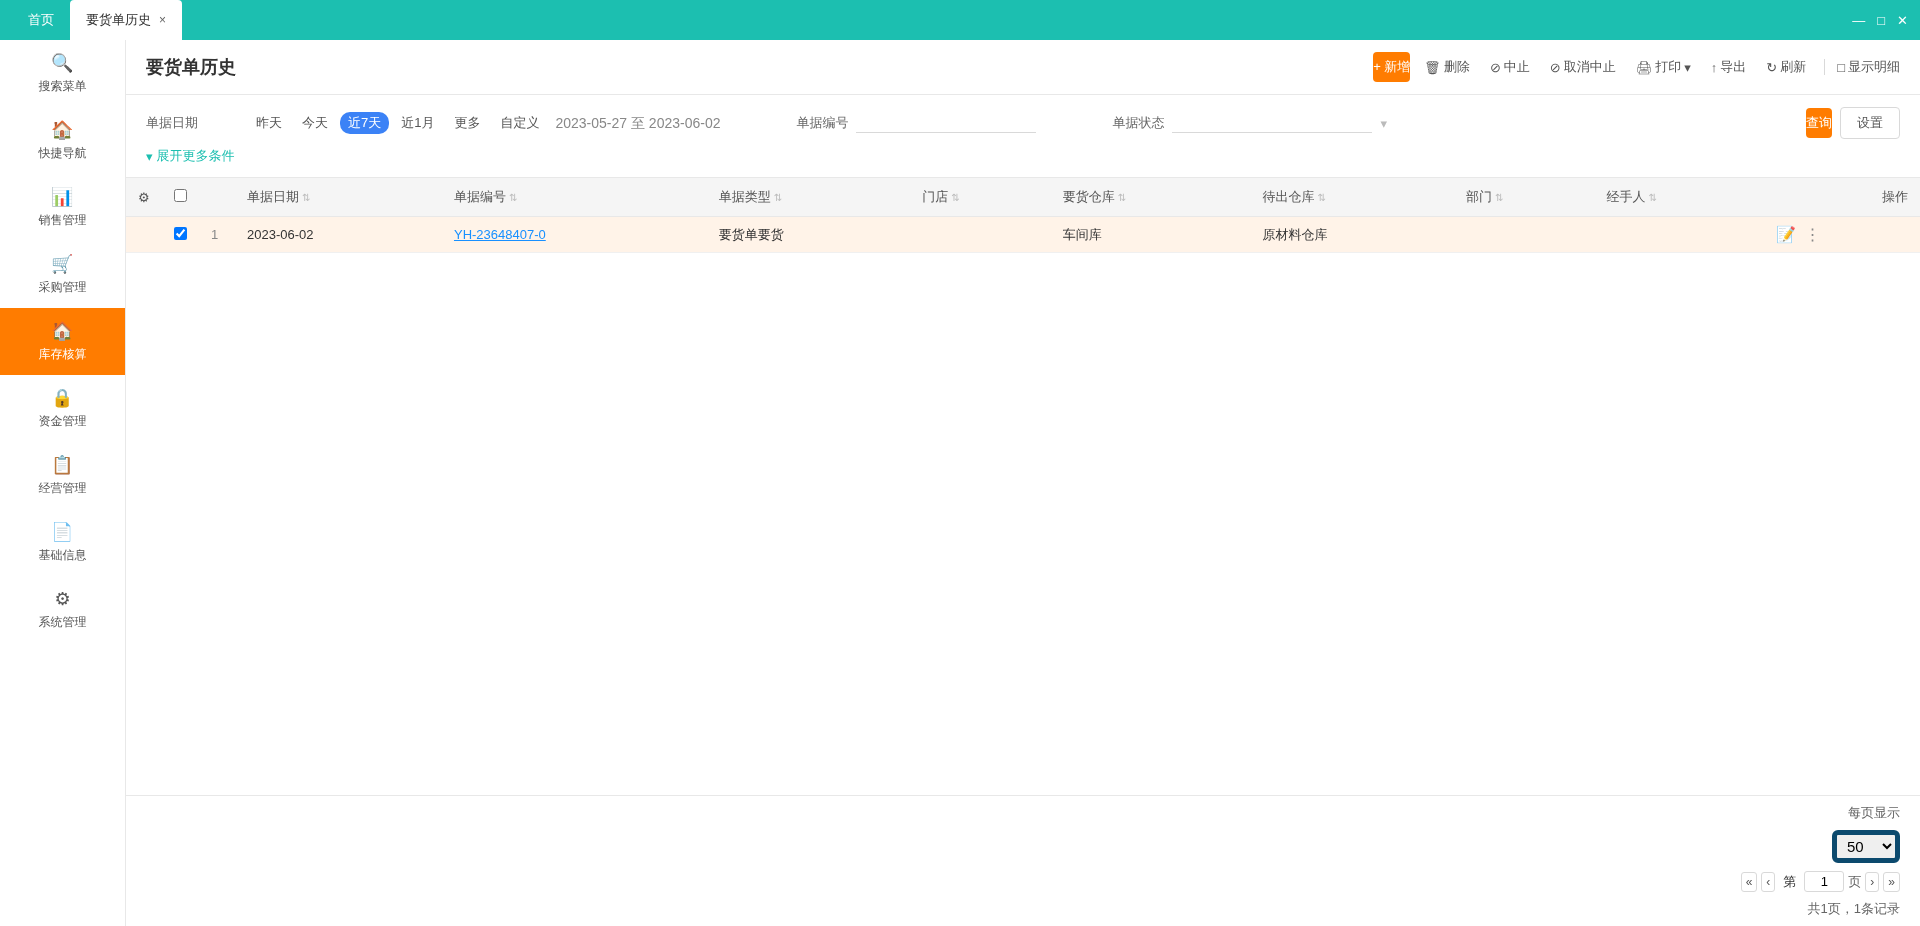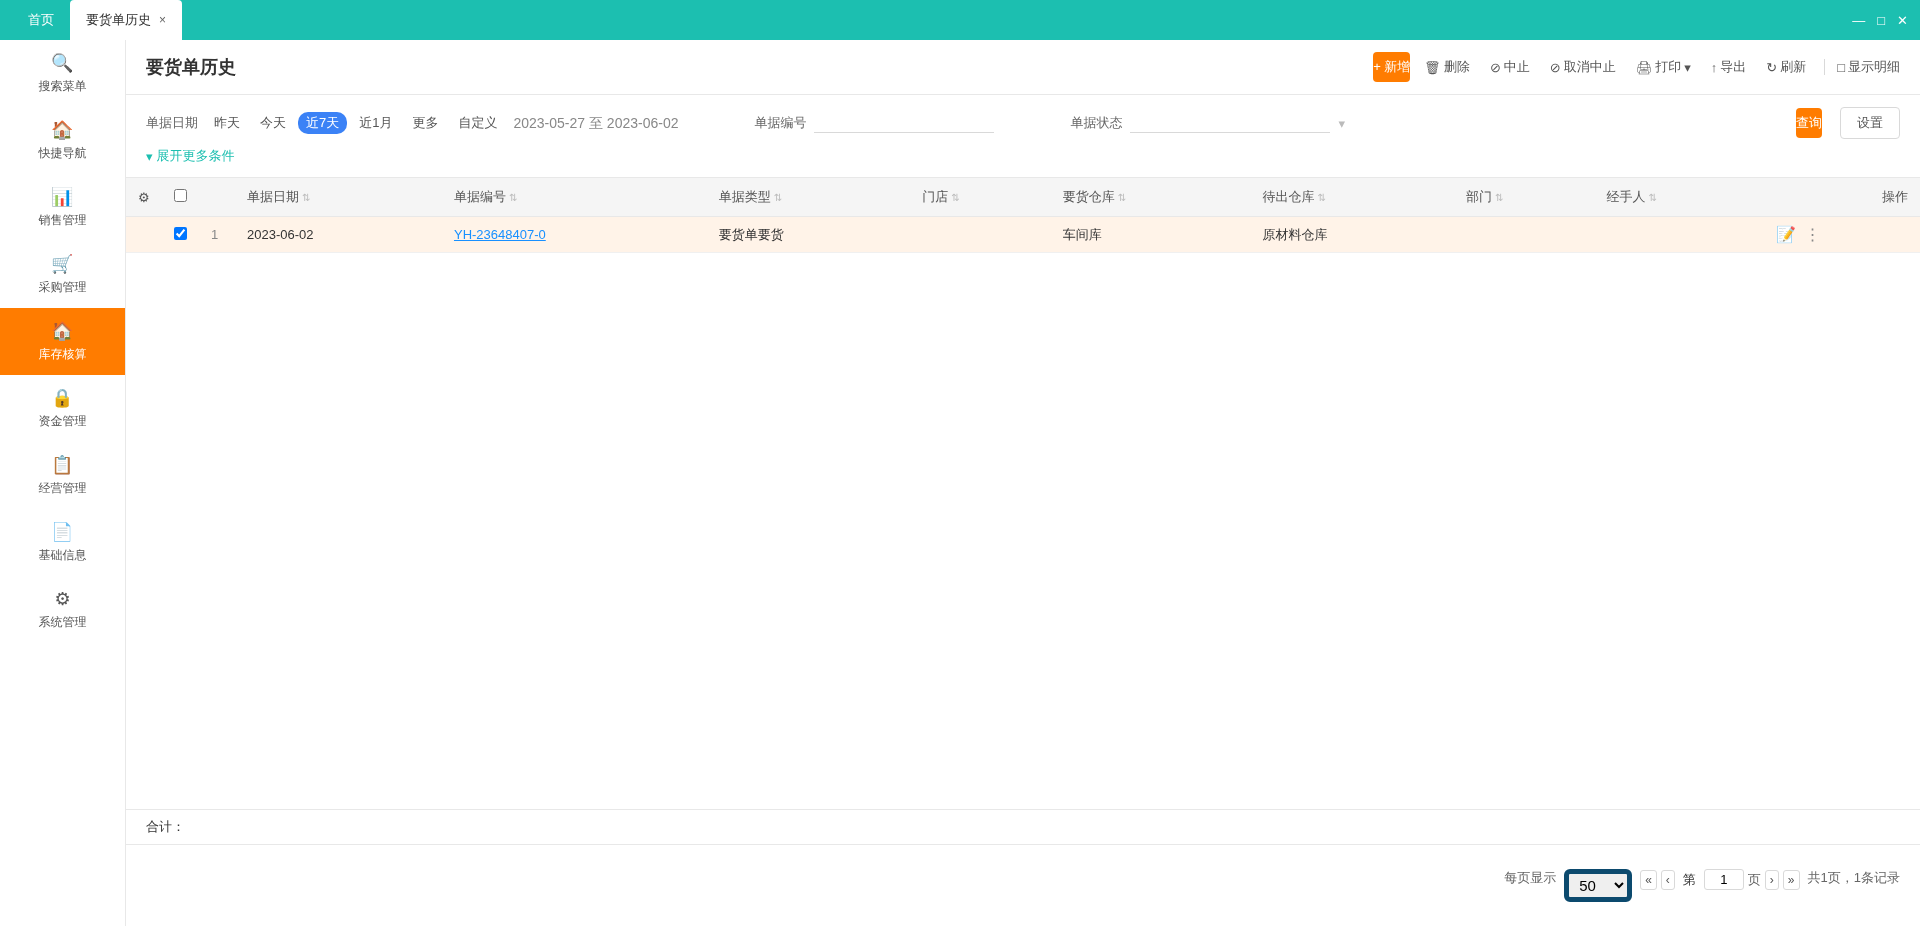"昨天" .filter-date-tabs { margin-left: none -> 42px }
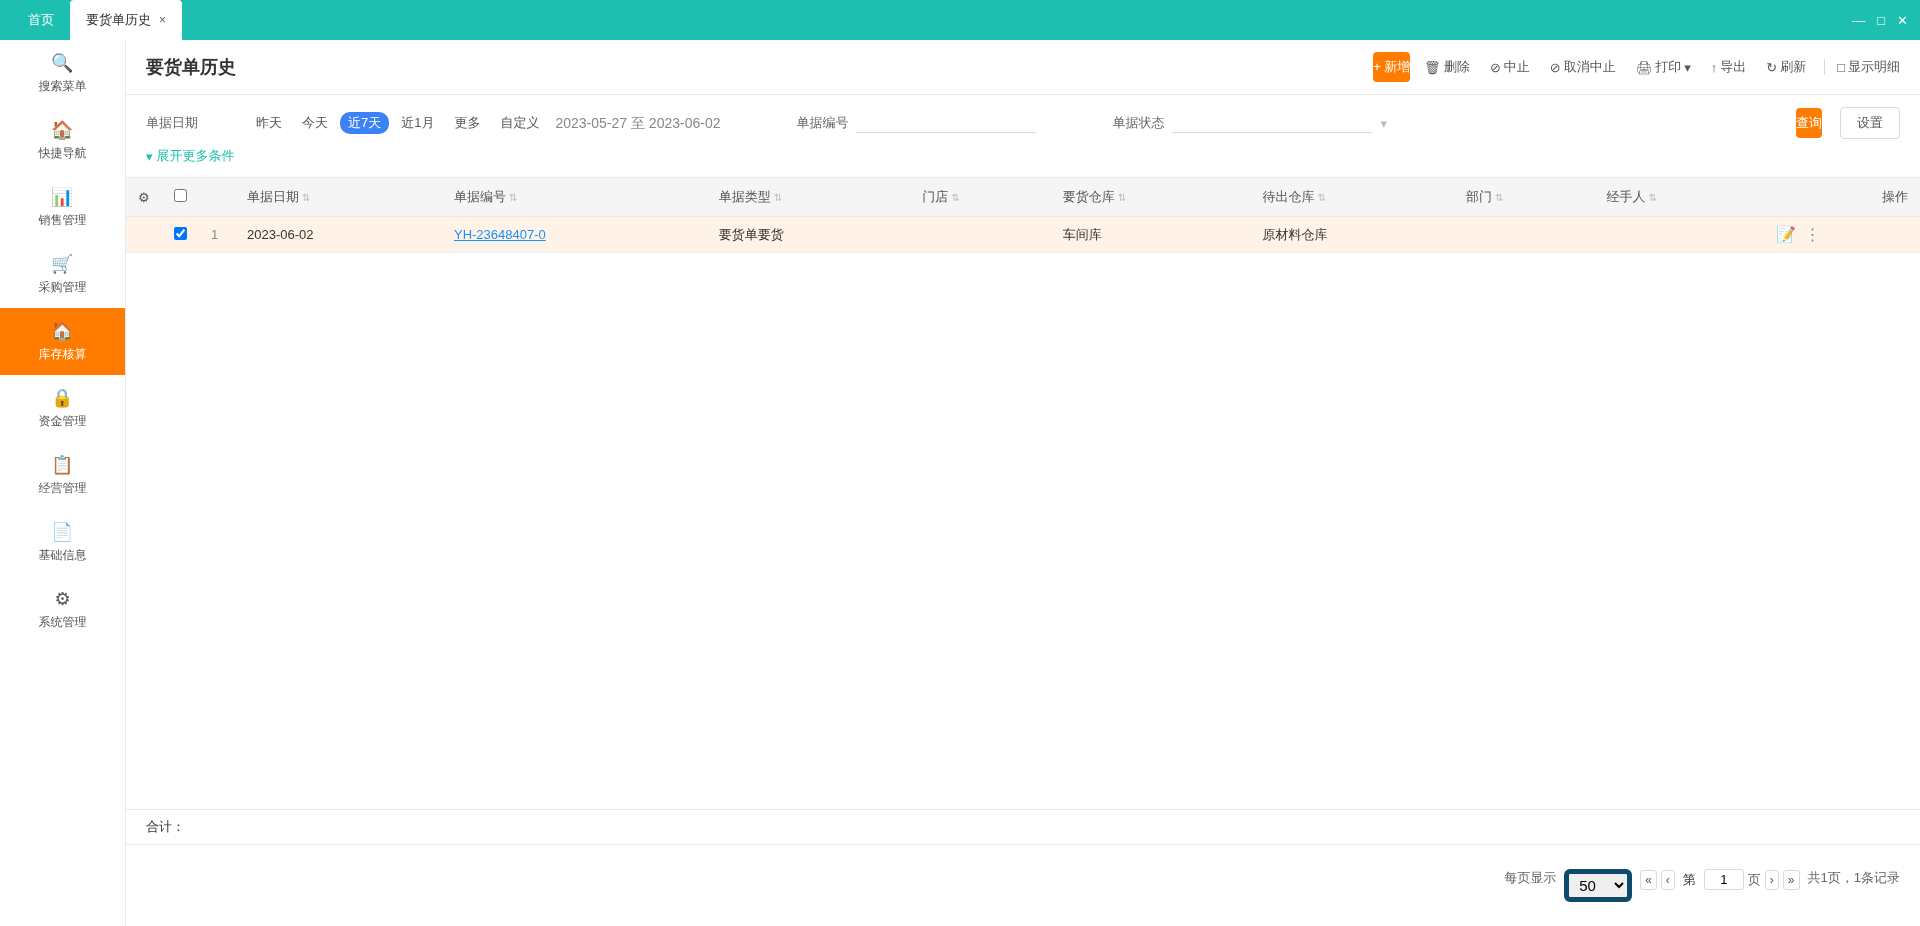"查询" div { gap: 18px -> 8px }
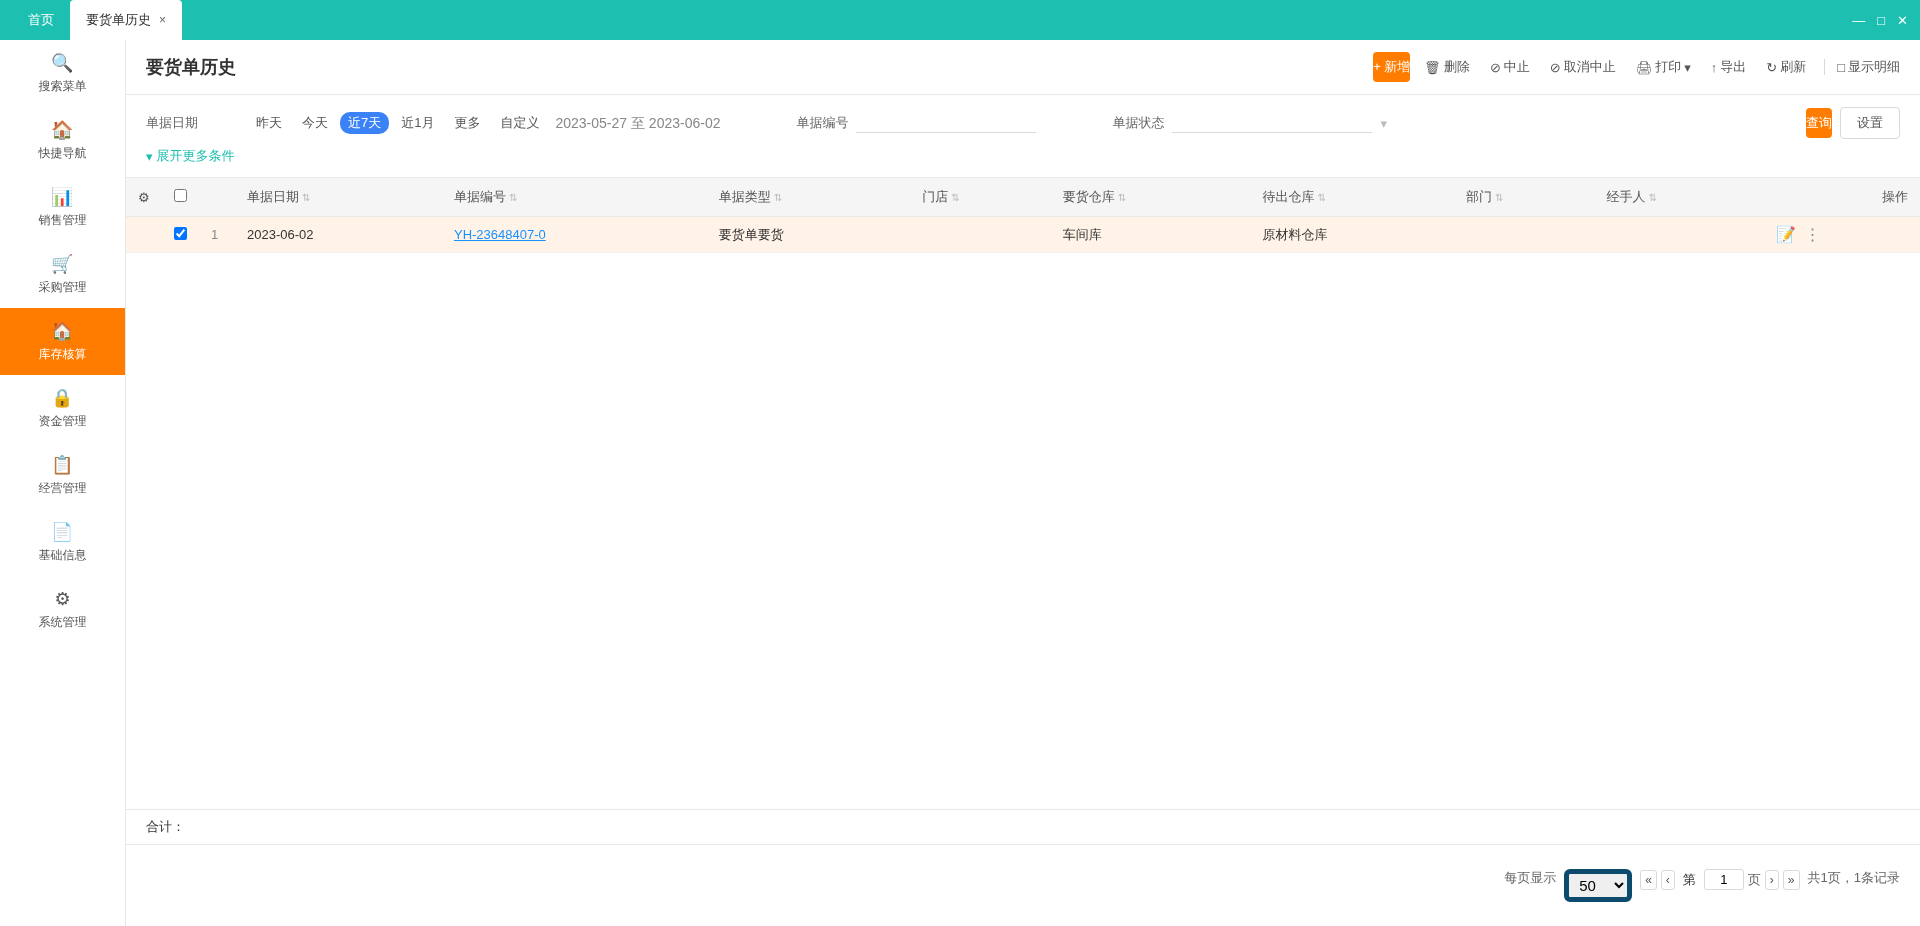"合计：" div.table-footer { html: <div> <span>合计：</span> </div> -> none }
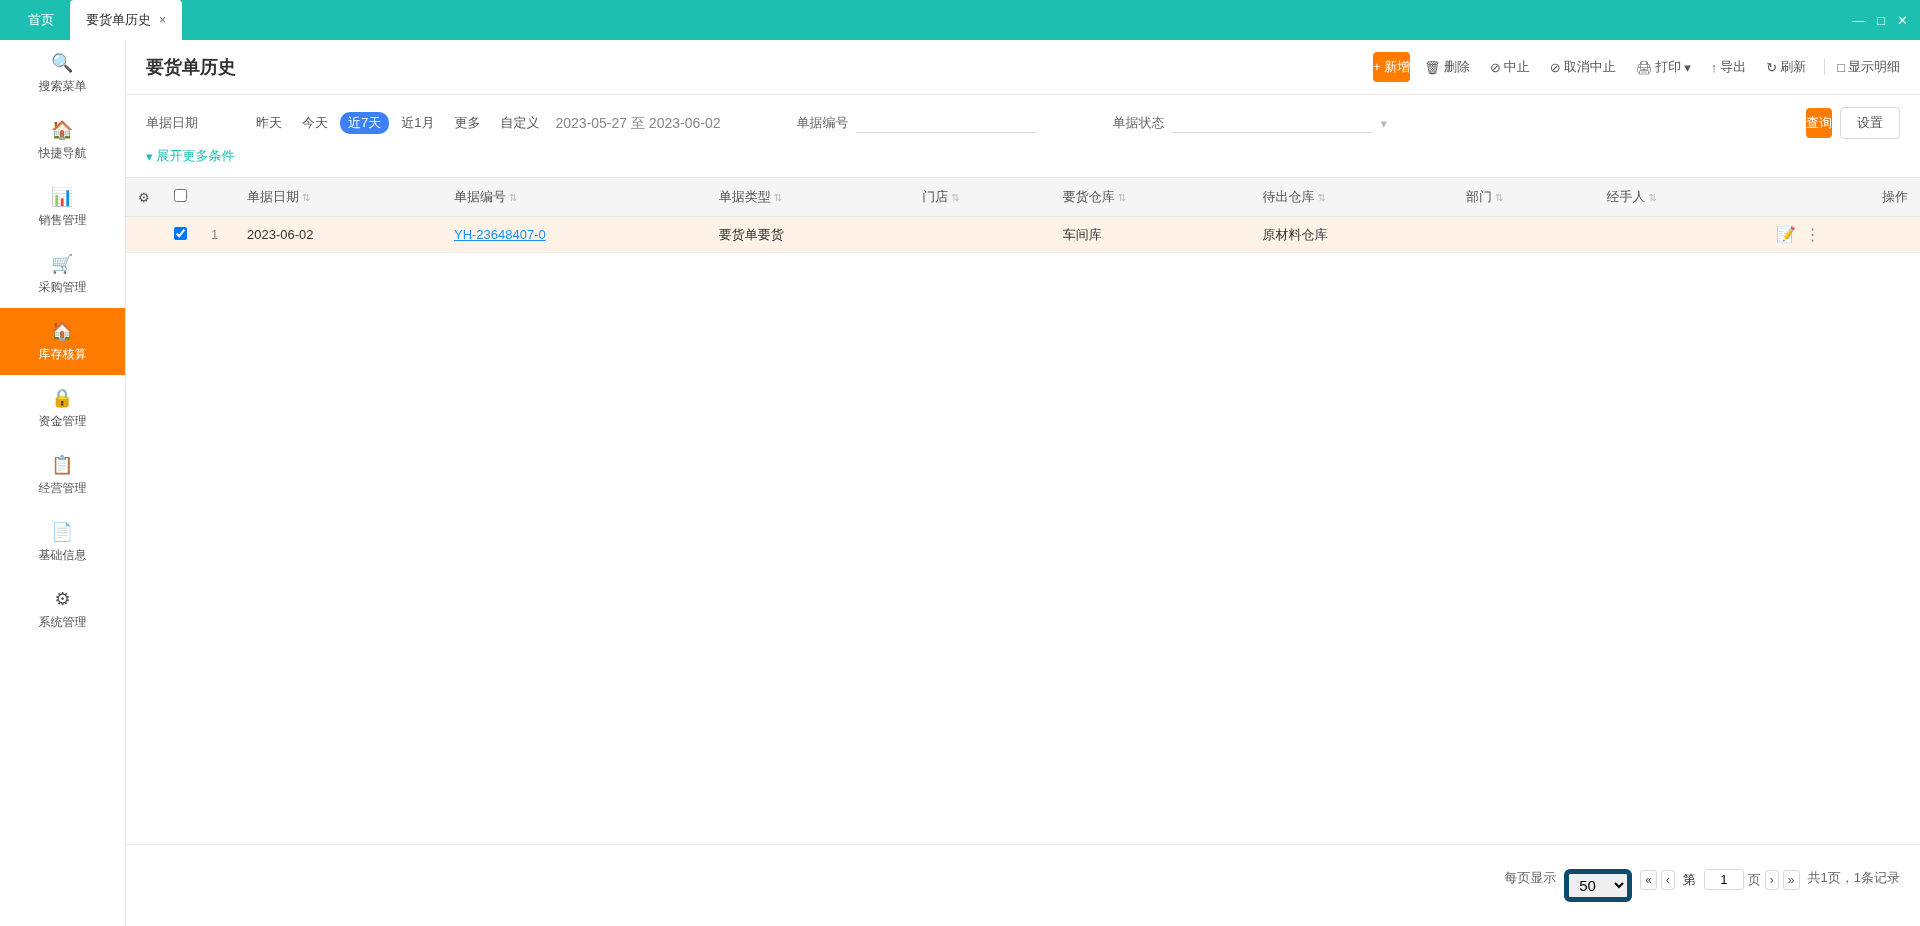"每页显示" .pagination-bar { align-items: flex-start -> flex-end; flex-direction: none -> column; padding: 24px 20px -> 8px 20px }
